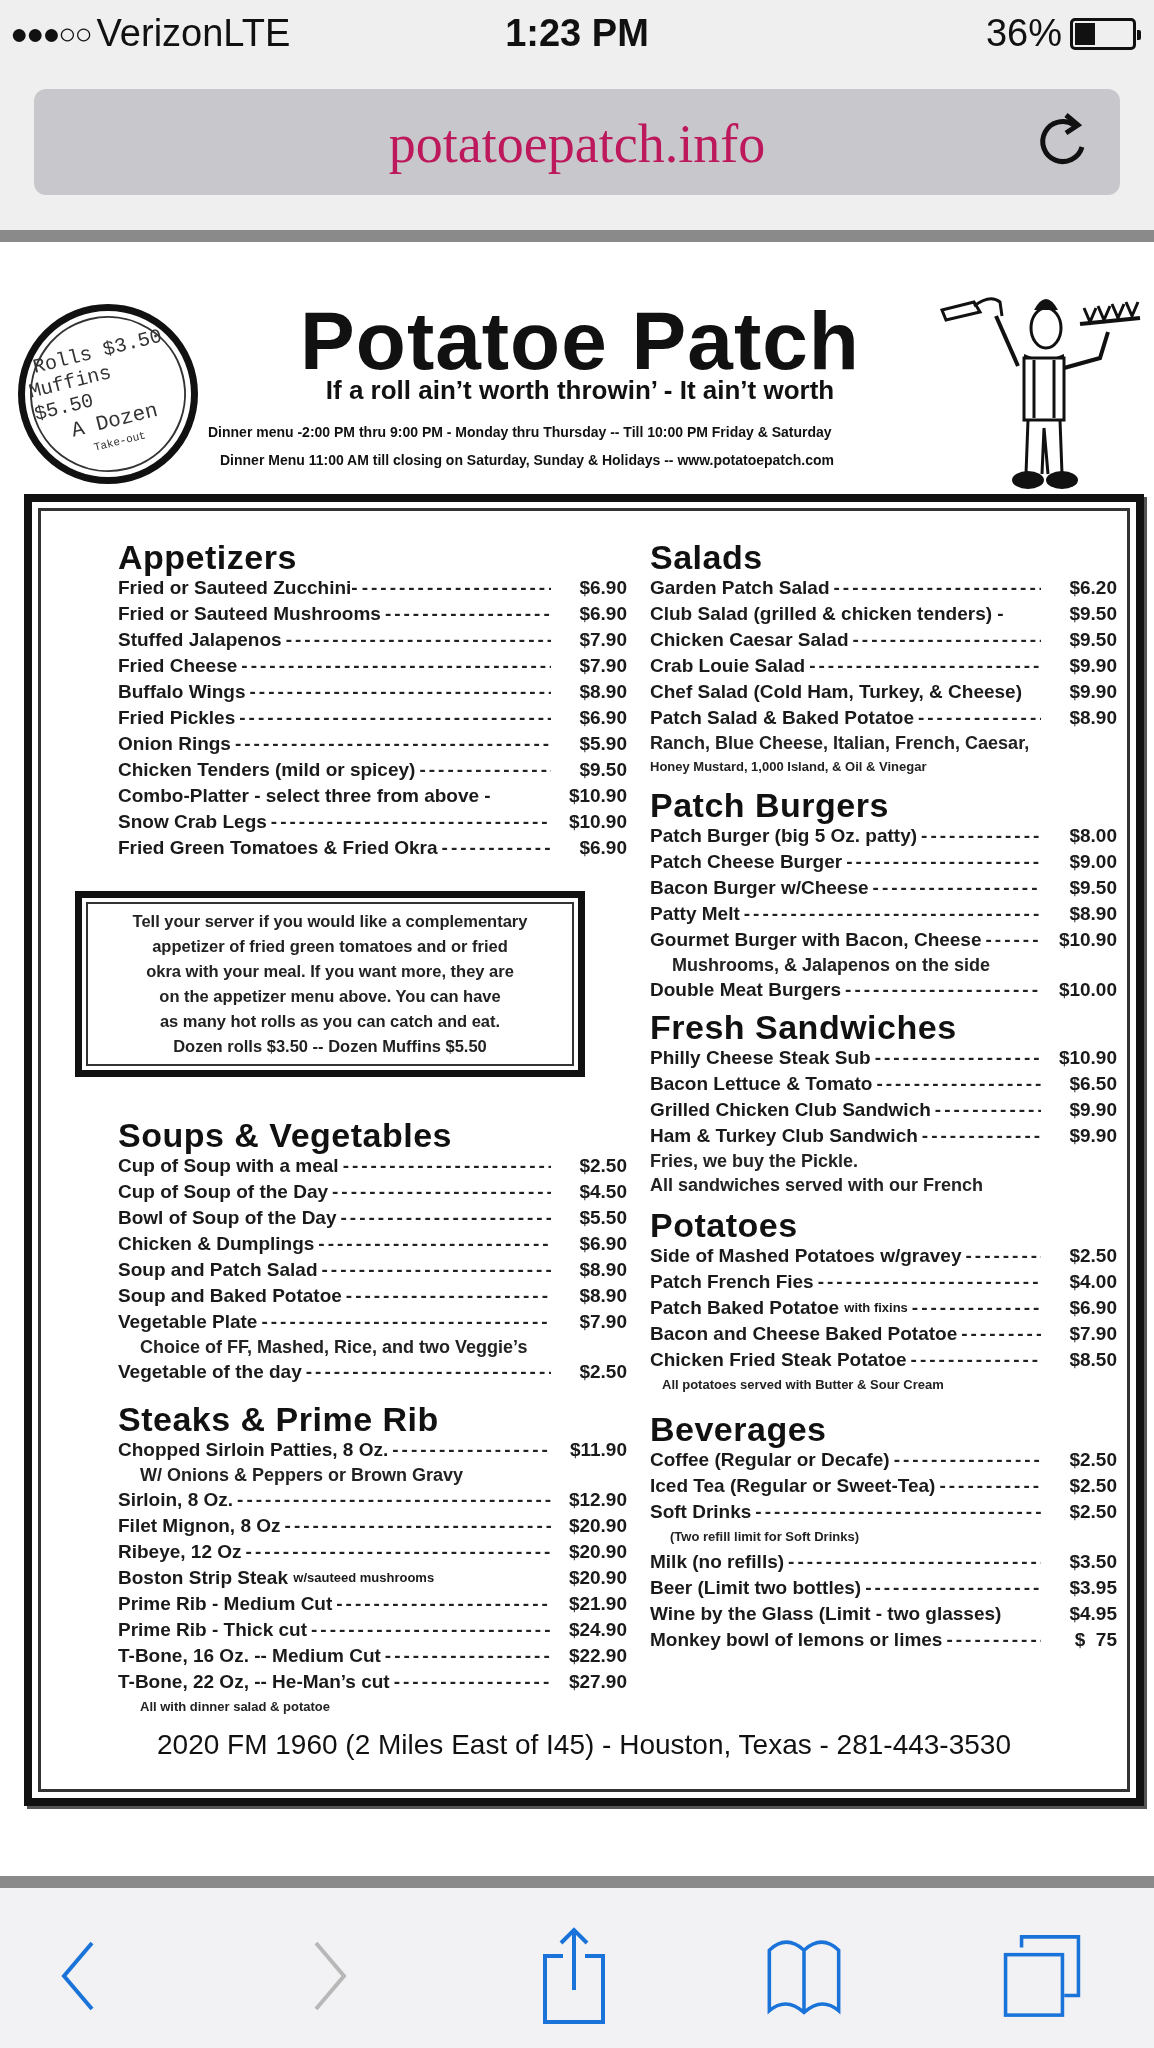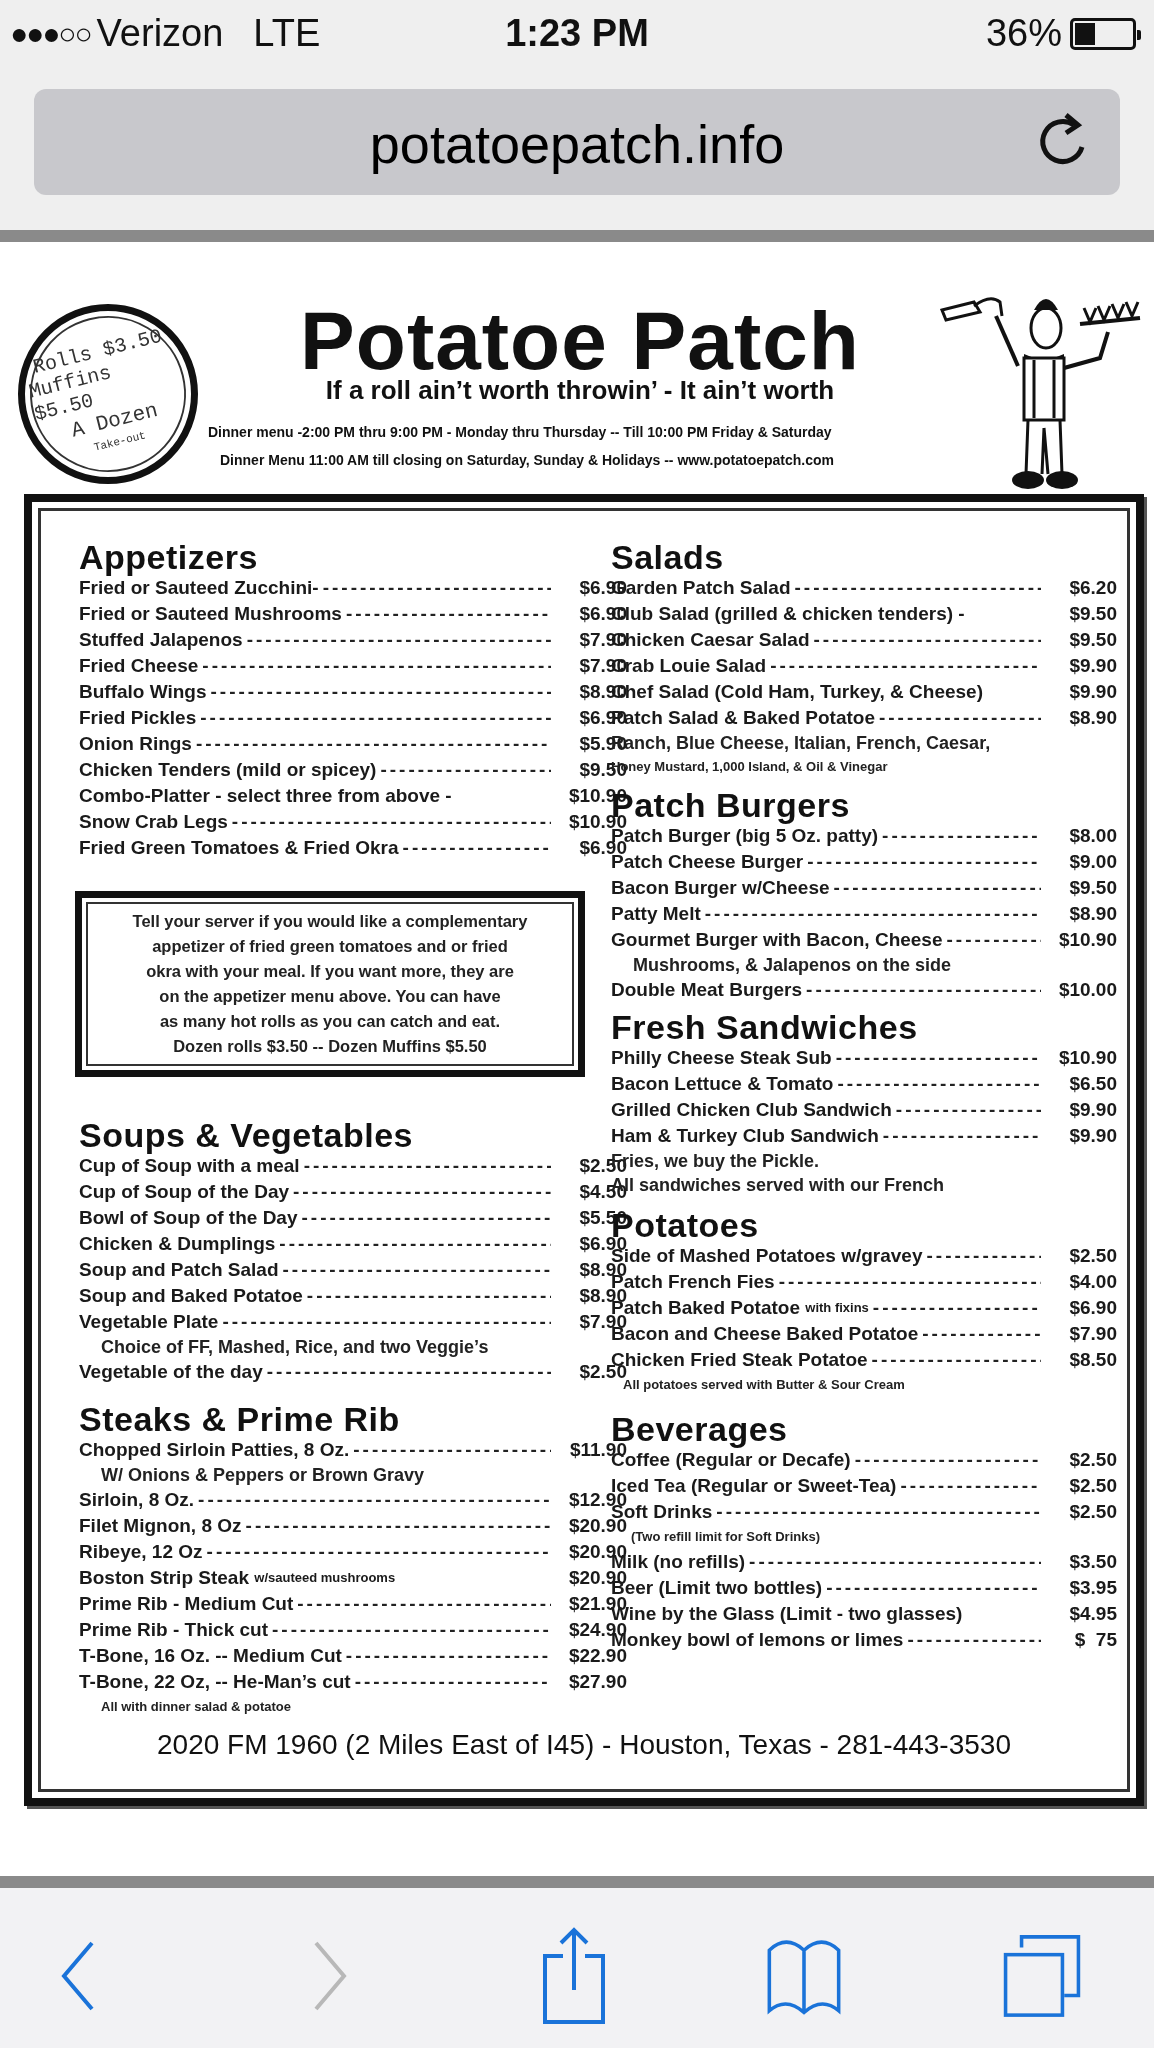"Verizon" .sb-carrier { margin-right: 30px -> none }
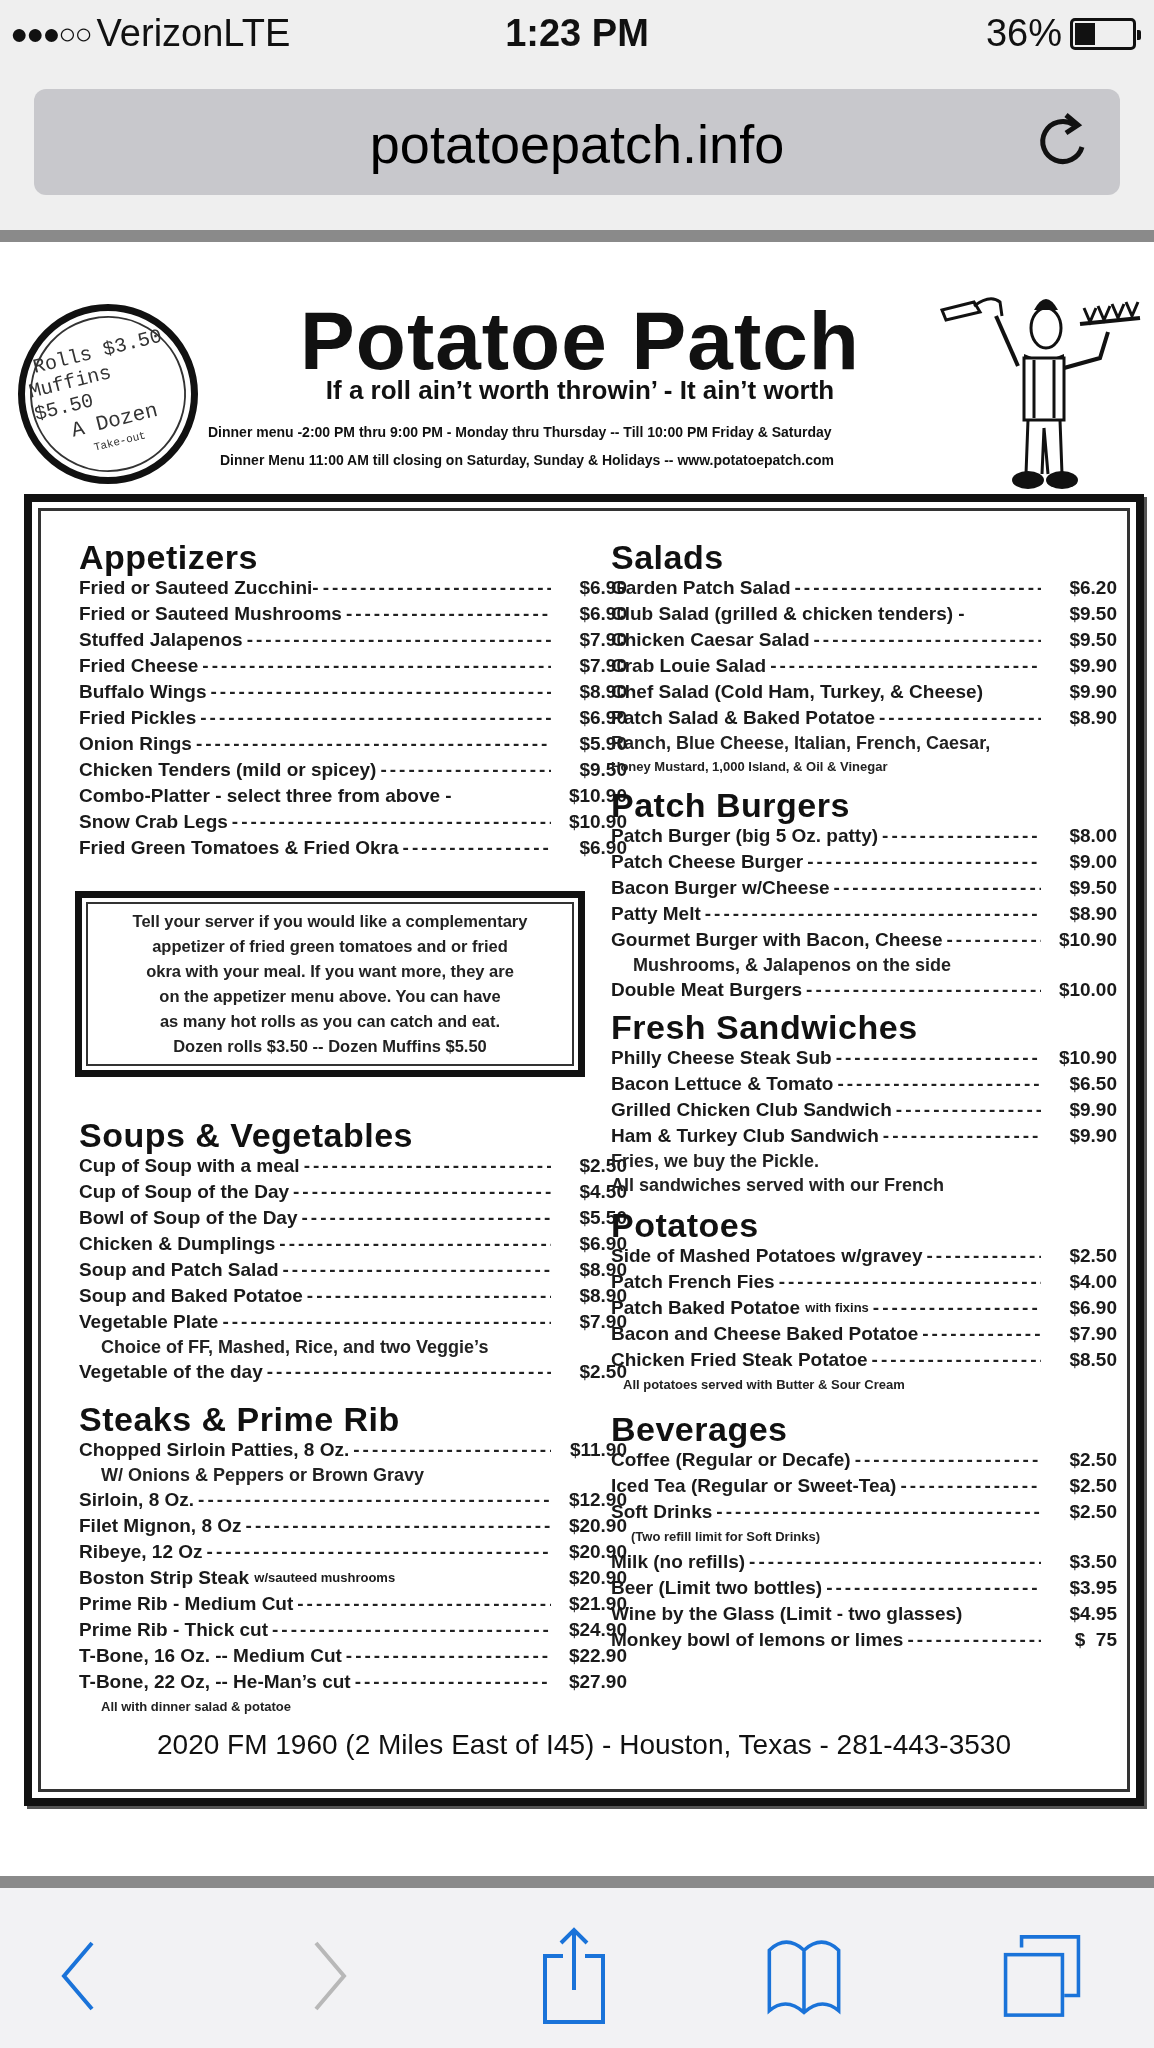"potatoepatch.info" .url-text { color: #000000 -> #be185d; font-family: none -> Liberation Serif, serif }
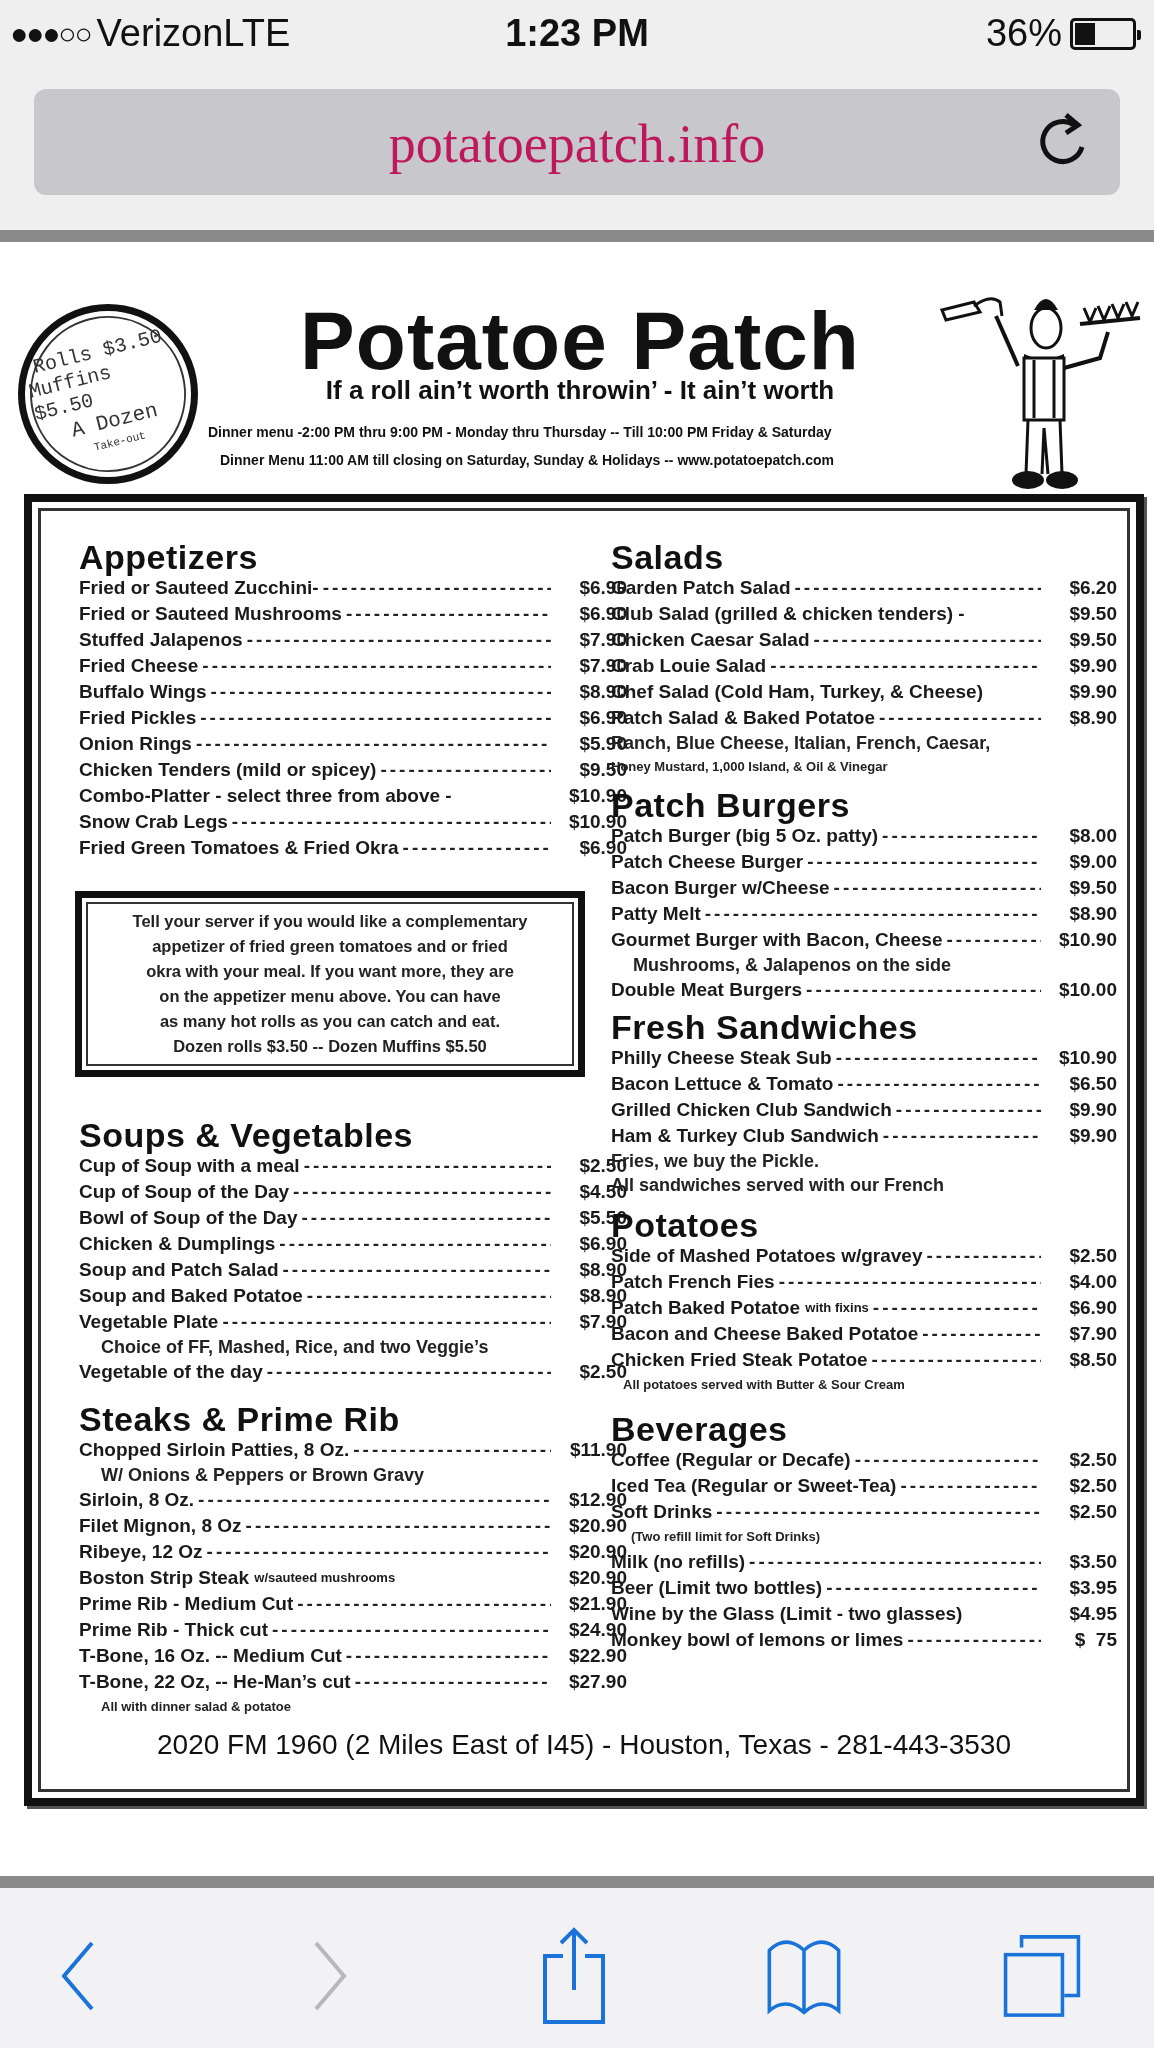"Appetizers" .section { margin-left: none -> 39px }
